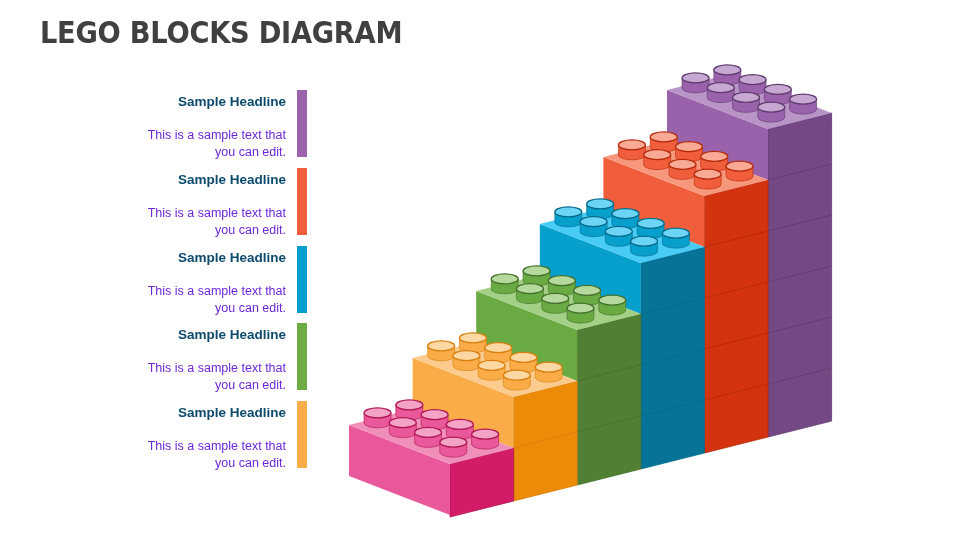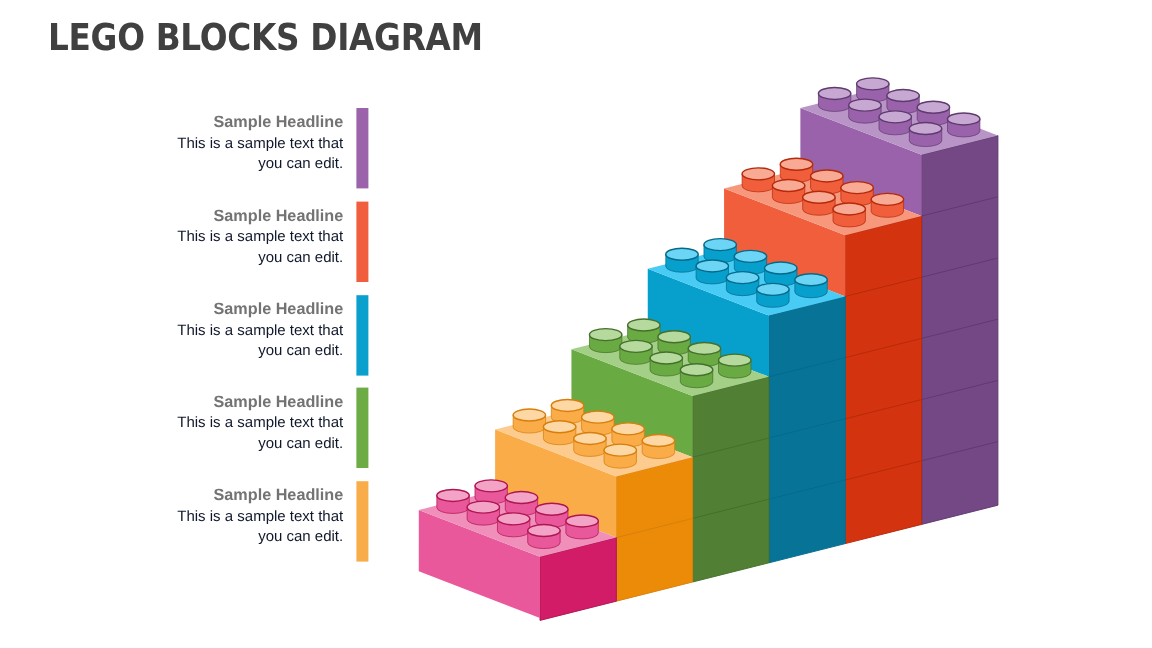"Sample Headline" .item .headline { color: #737373 -> #0c4a6e }
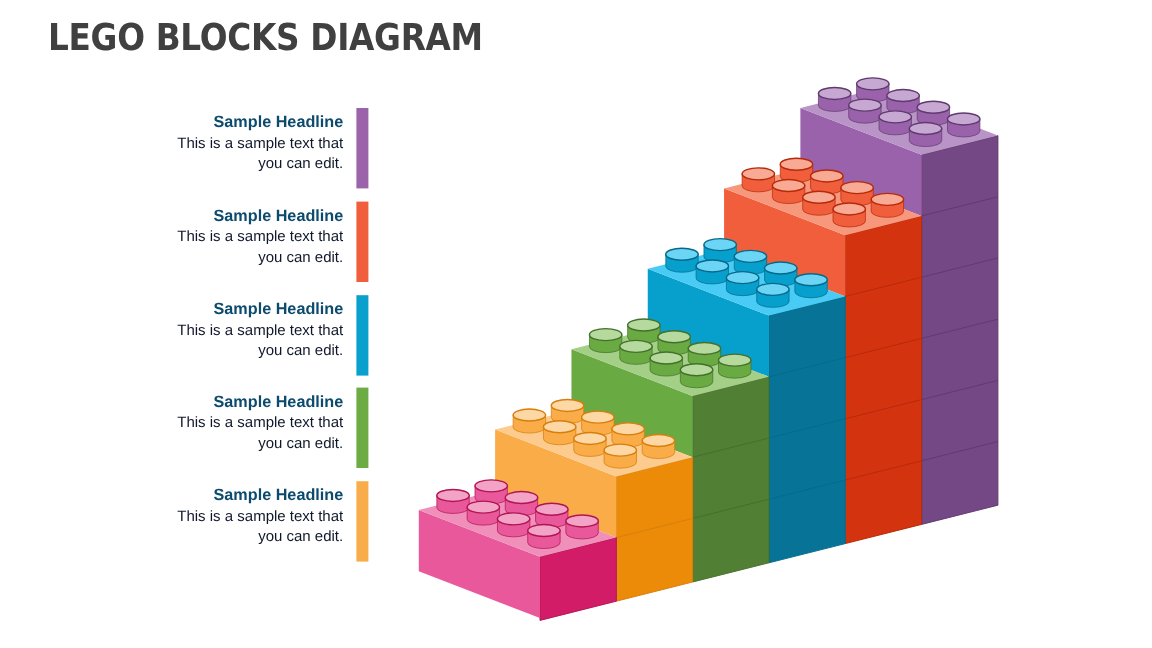"This is a sample text" .item .body { color: #0f172a -> #6d28d9; margin-top: 0 -> 16px }
